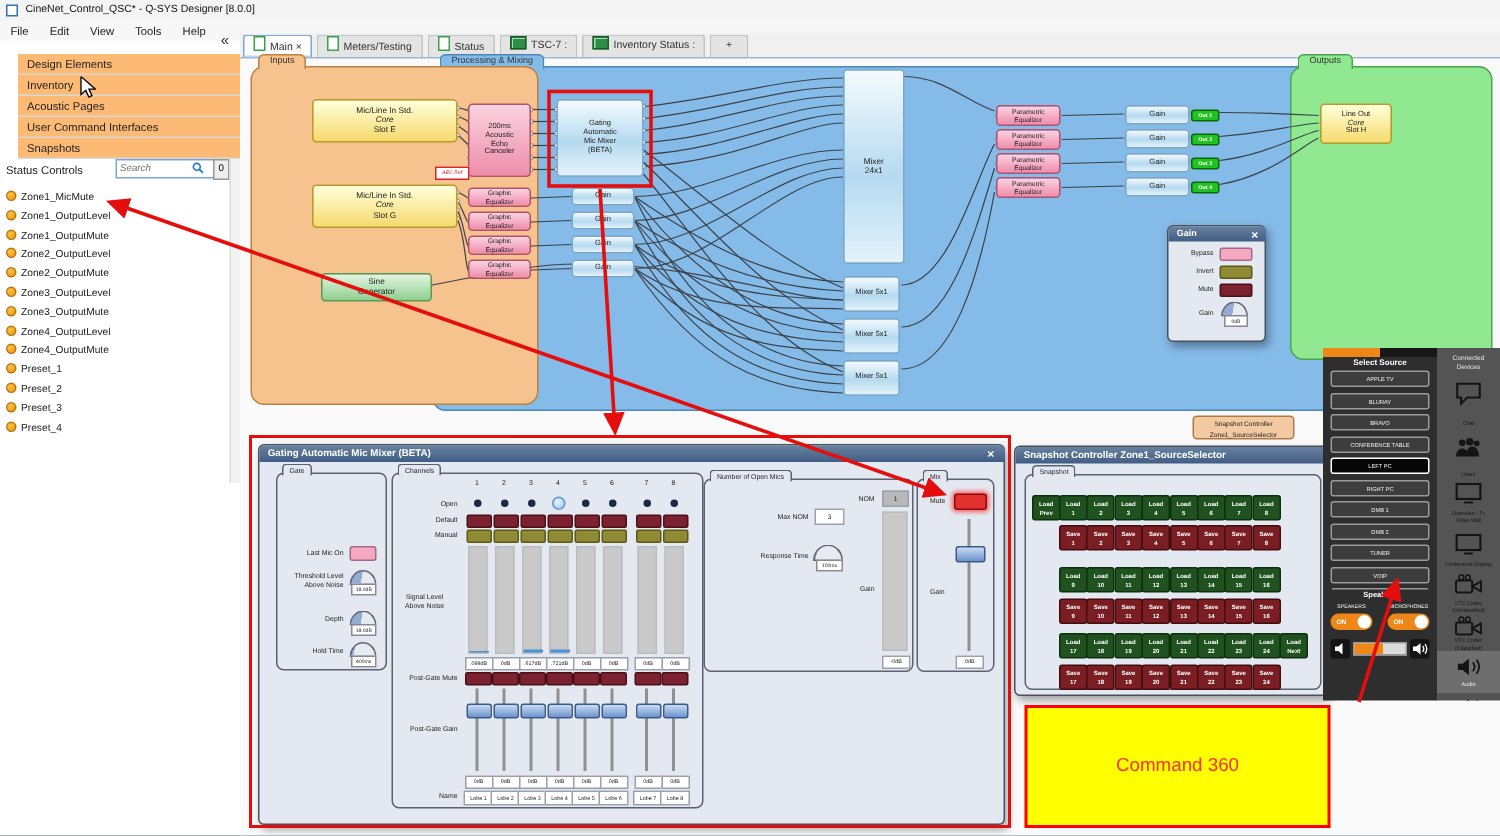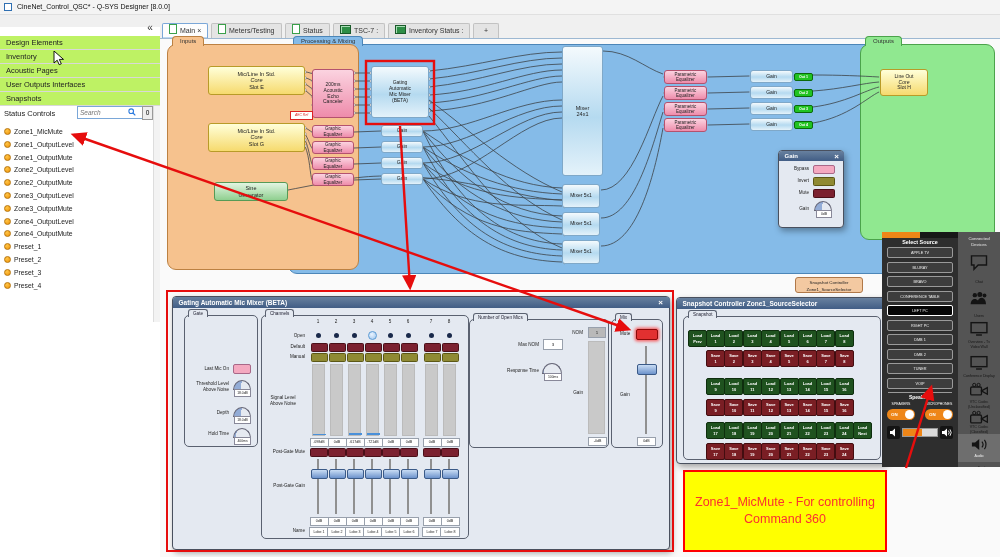"File Edit View Tools Help" div.abs { html: none -> <div><span>File</span><span>Edit</span><span>View</span><span>Tools</span><span>Help</span></div> }
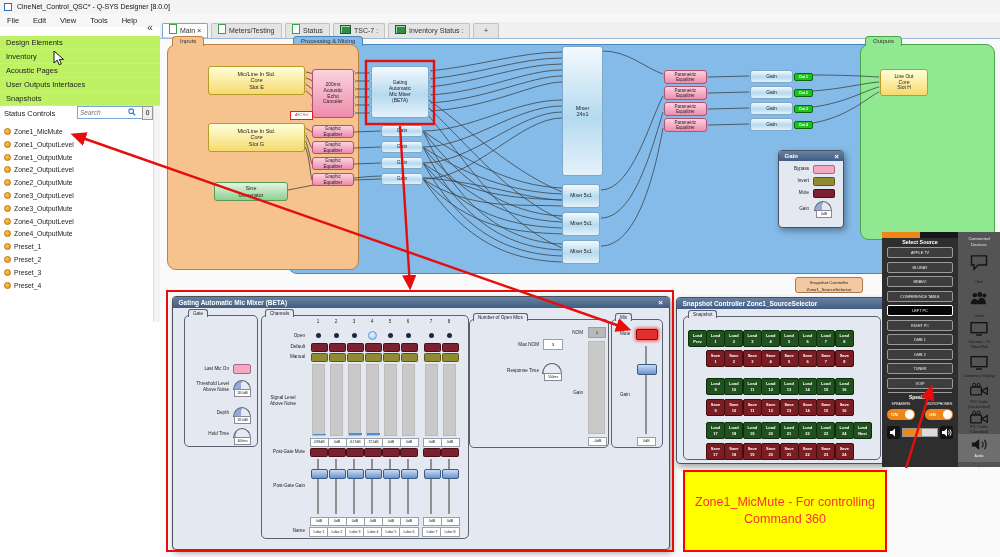"Design Elements" .sect { background: #bef264 -> #fdba74; left: 0 -> 12px }
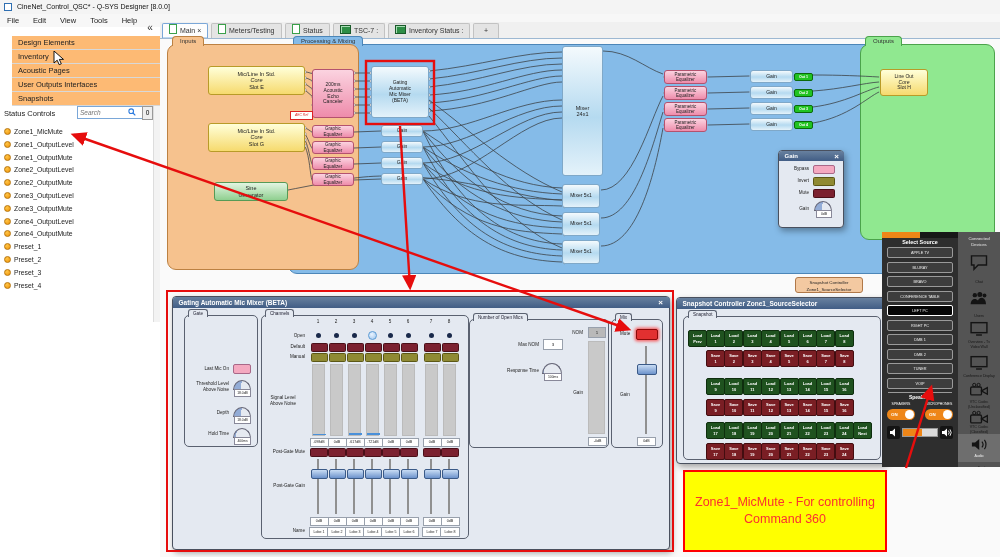"User Outputs Interfaces" div.sect { text: Outputs -> Command }
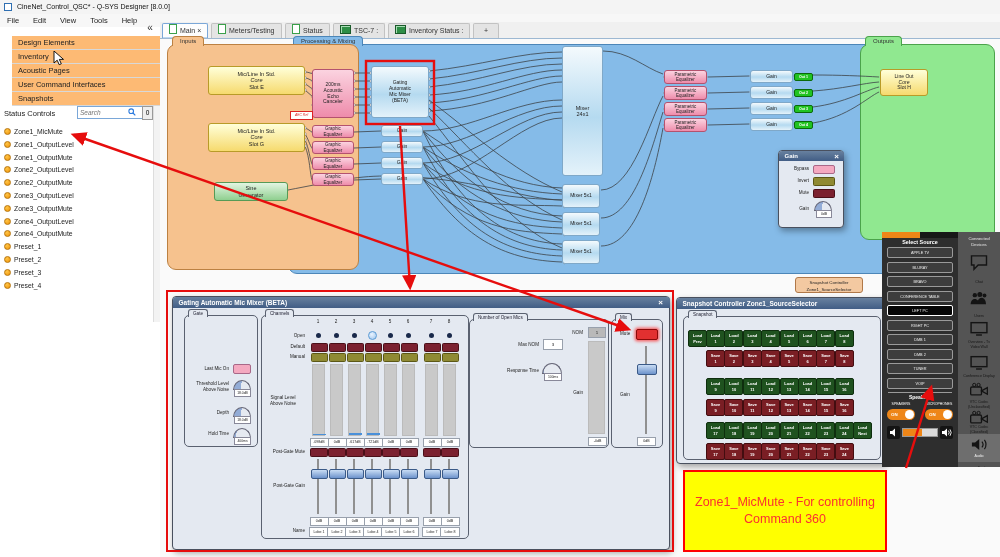"Zone1_MicMute - For controlling" div { html: <div>Zone1_MicMute - For controlling</div> -> none }
